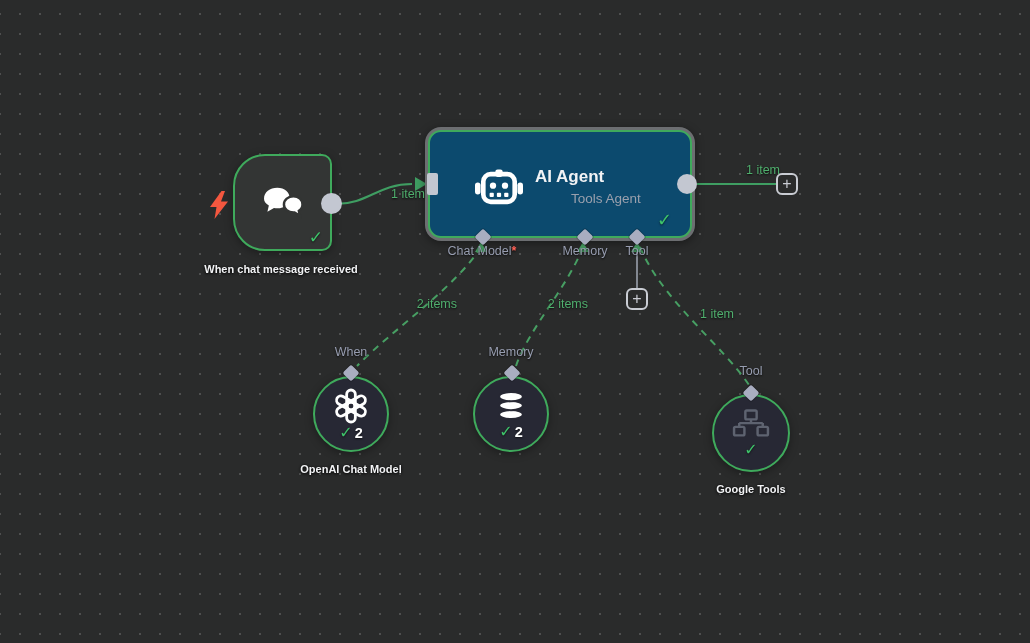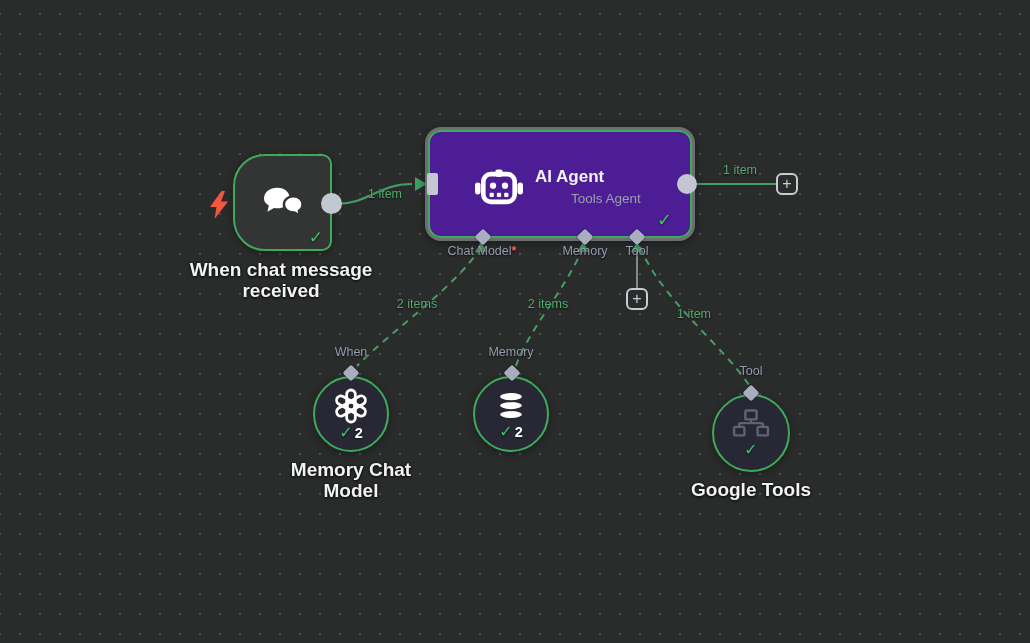"AI Agent" #agent-inner { background: #4c1d95 -> #0c4a6e }
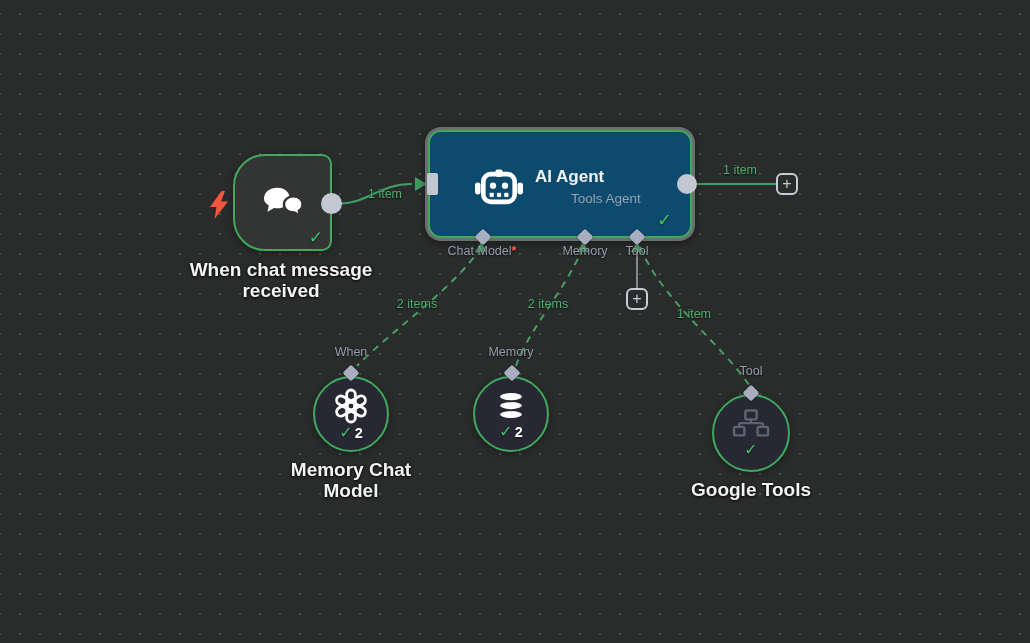"1 item" .items-label { text-align: center -> right }
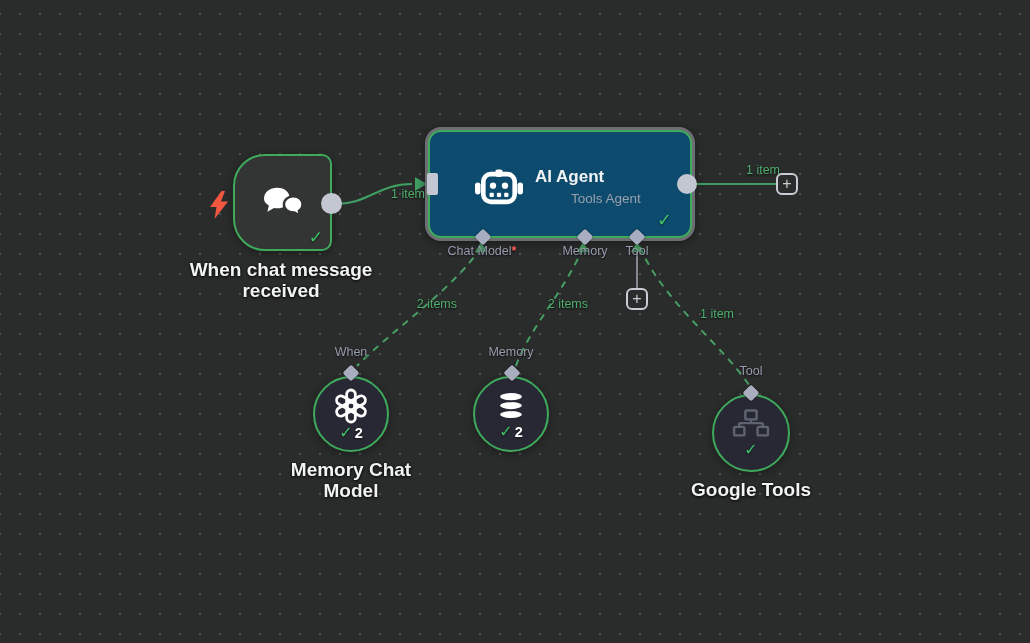"When chat message received" .node-label { font-size: 19px -> 11px }
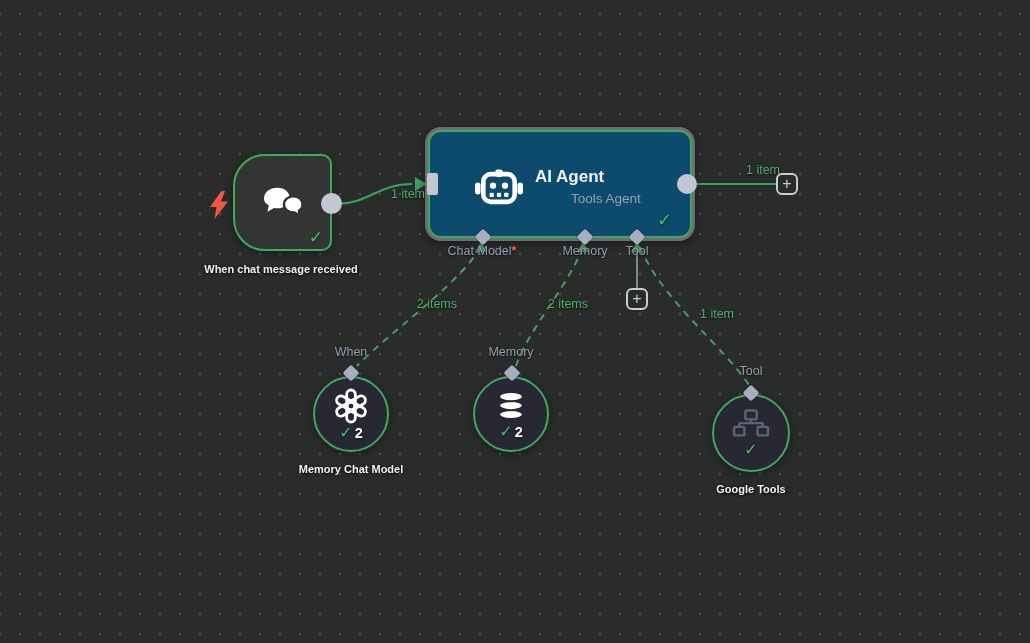"Memory Chat Model" div.node-label { text: Memory -> OpenAI }
